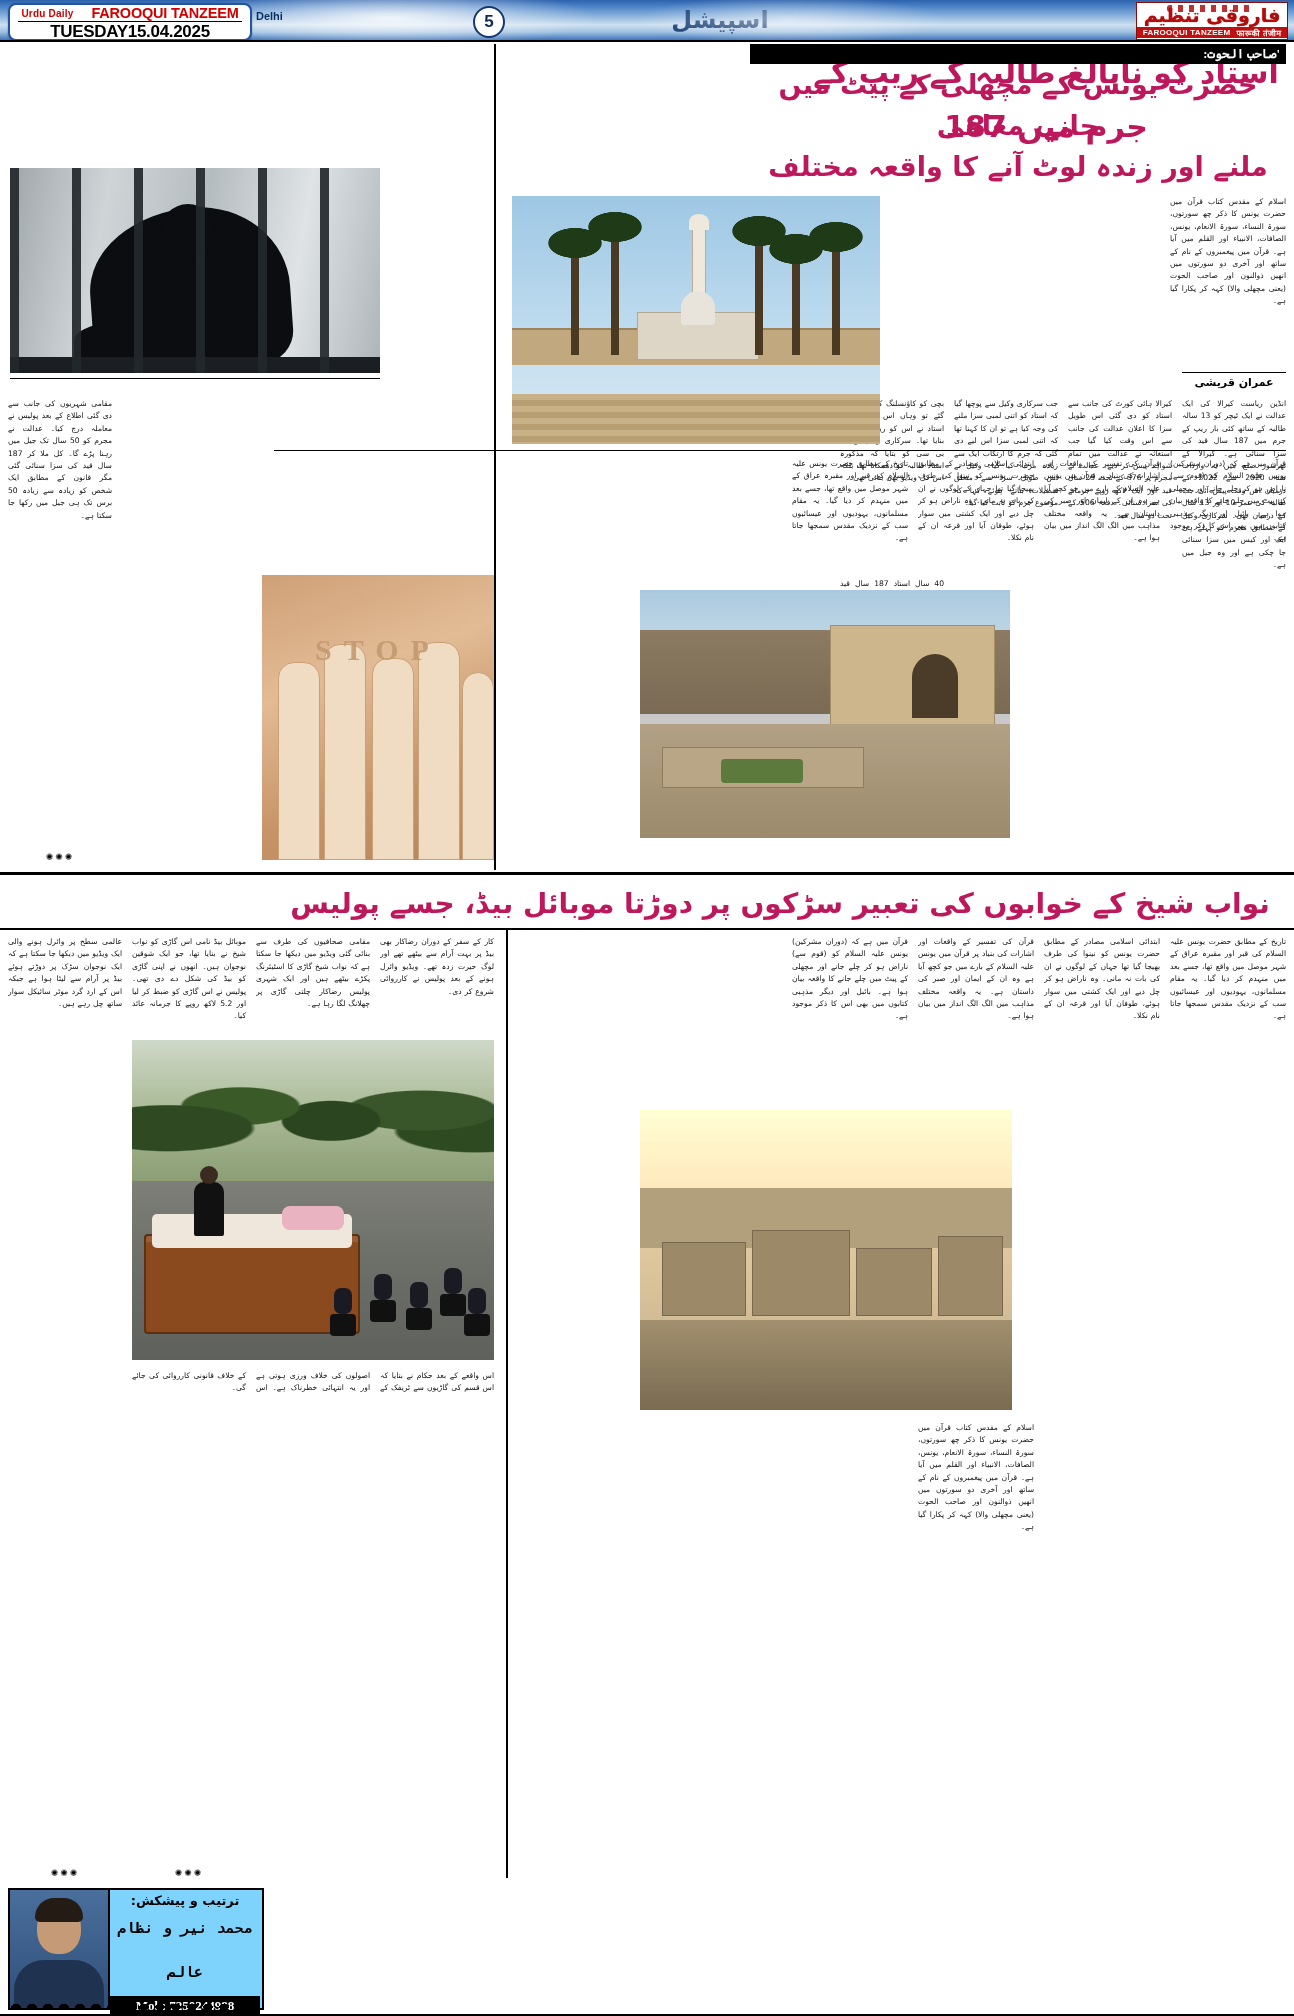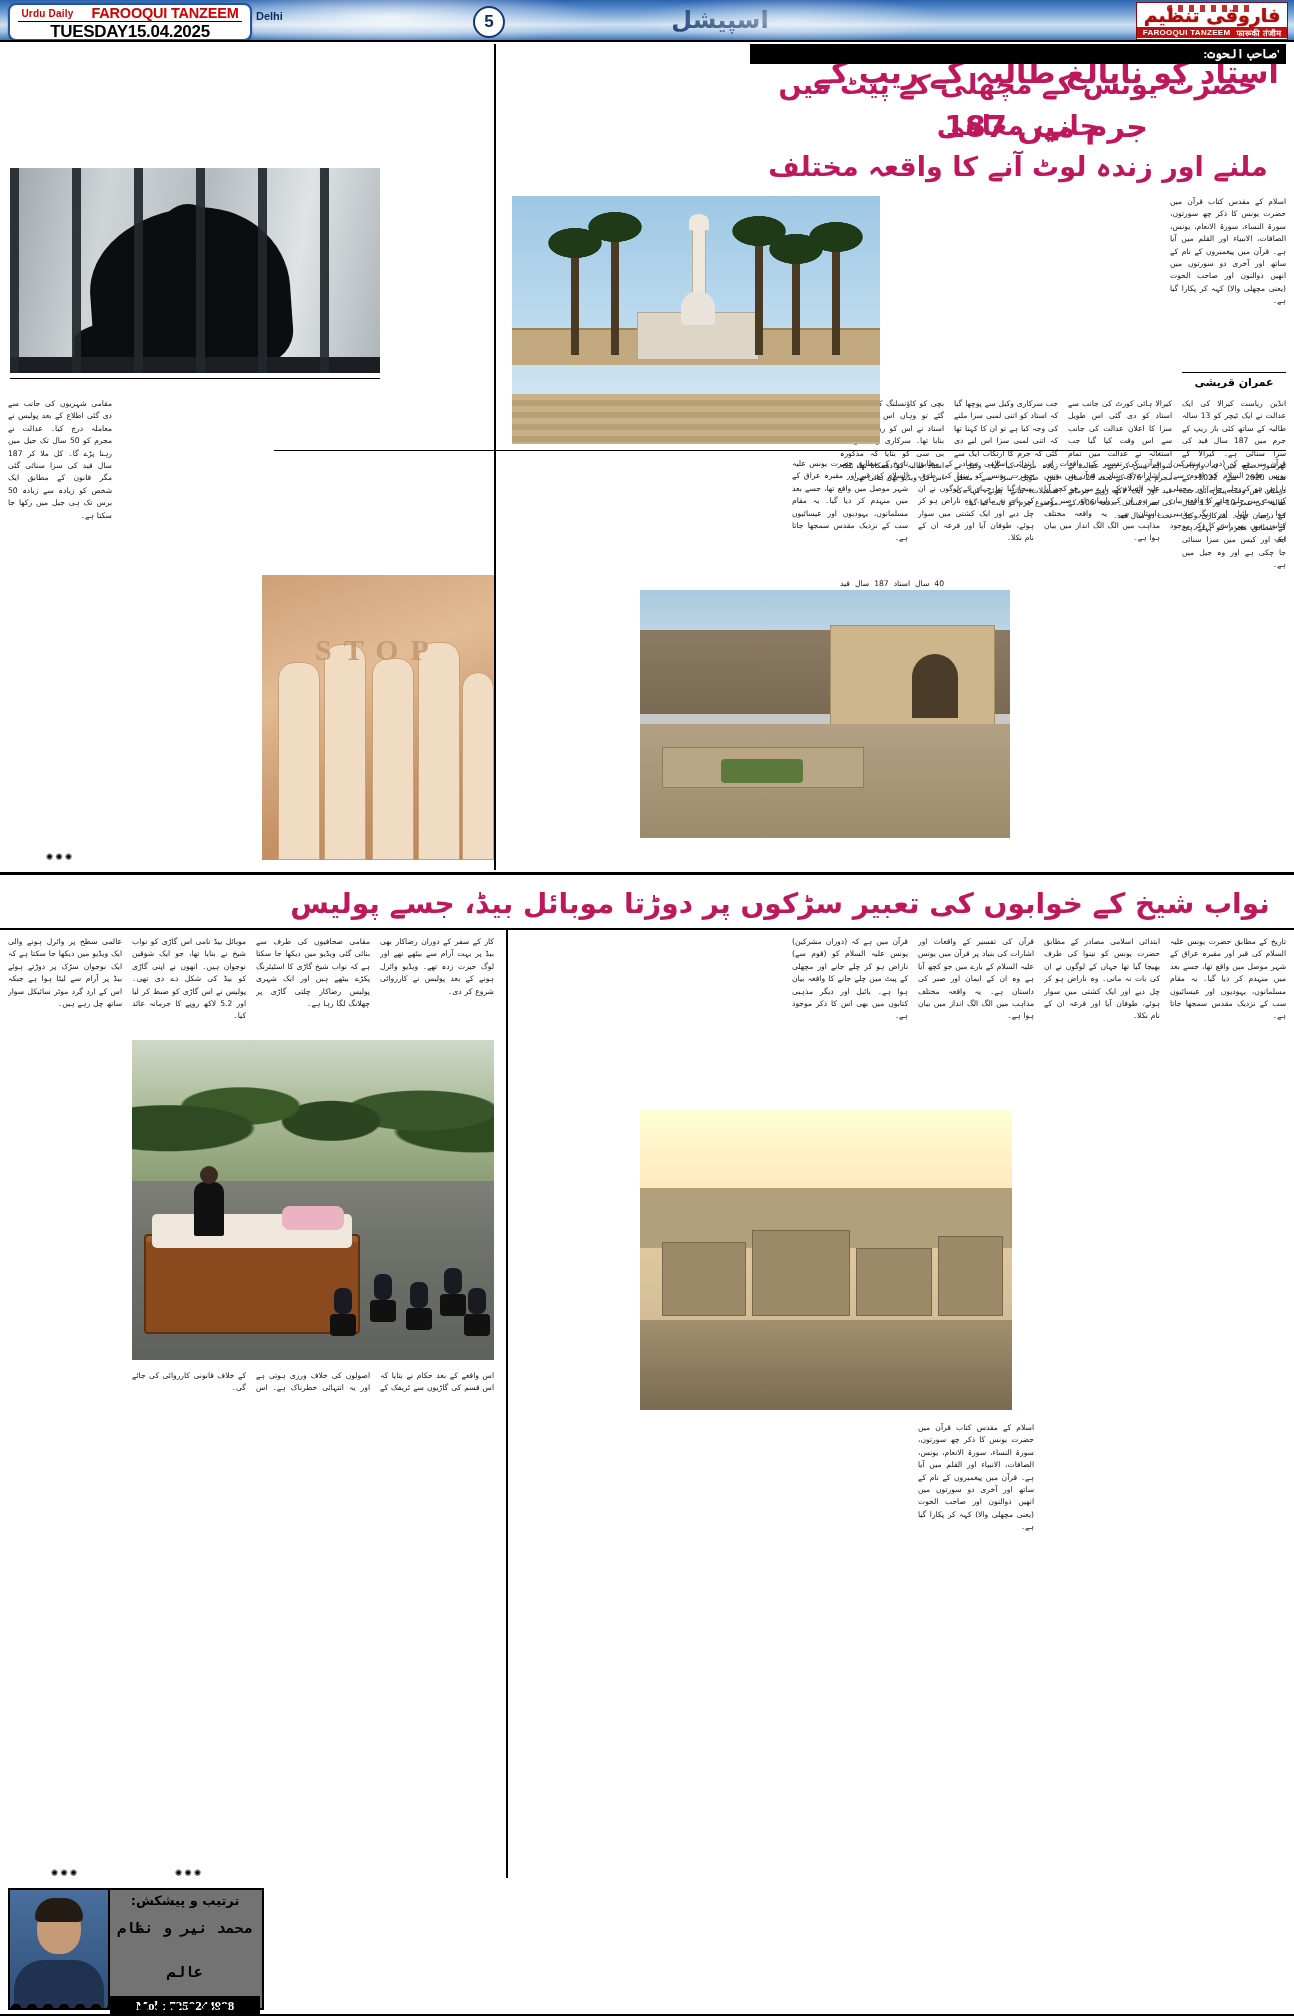"ترتیب و پیشکش:" #credit-box { background: #737373 -> #7dd3fc }
